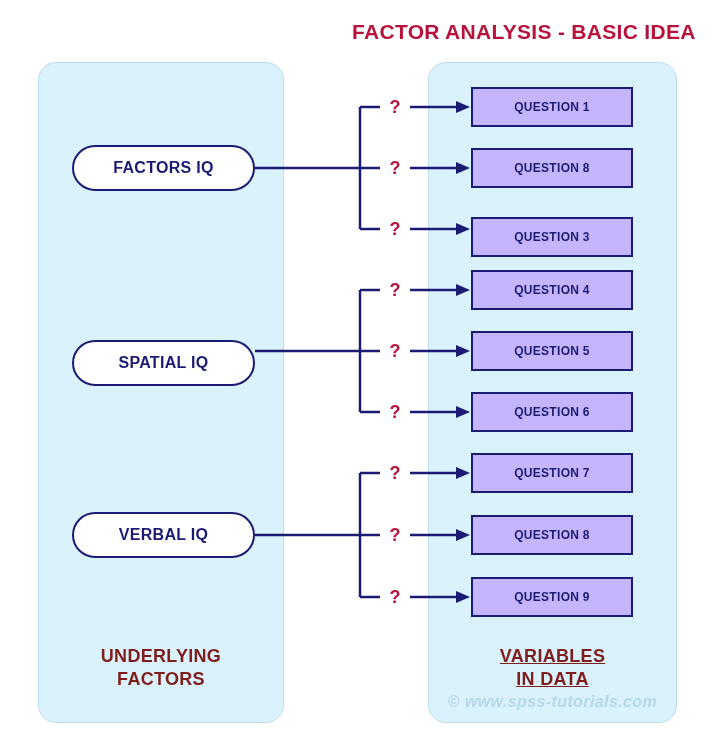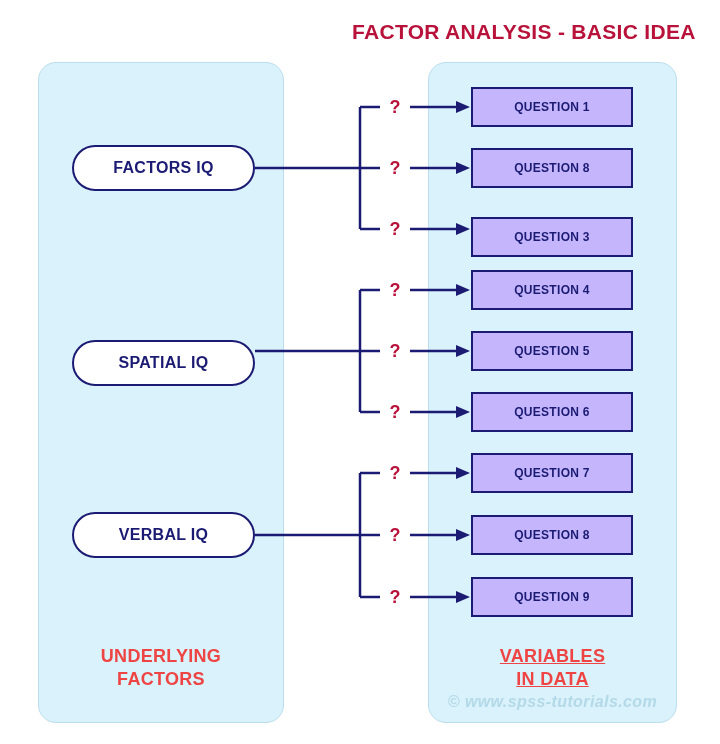"UNDERLYING" .caption { color: #ef4444 -> #7f1d1d }
